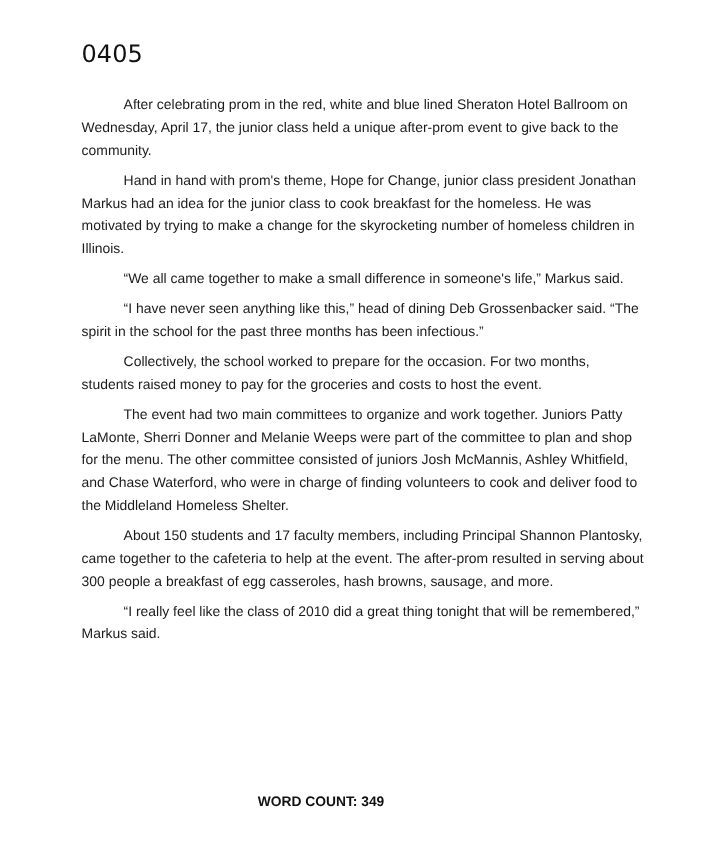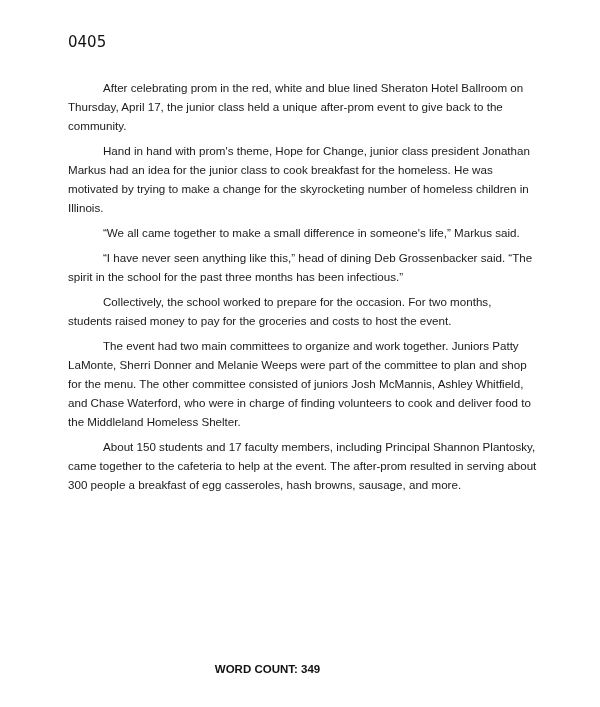"0405" .page-id { font-size: 15px -> 20px }
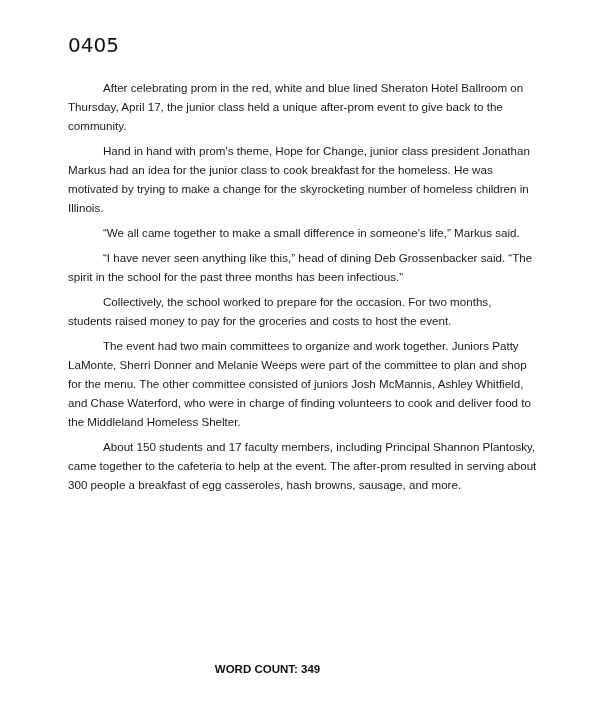"After celebrating prom in the" p.para { text: Thursday -> Wednesday }
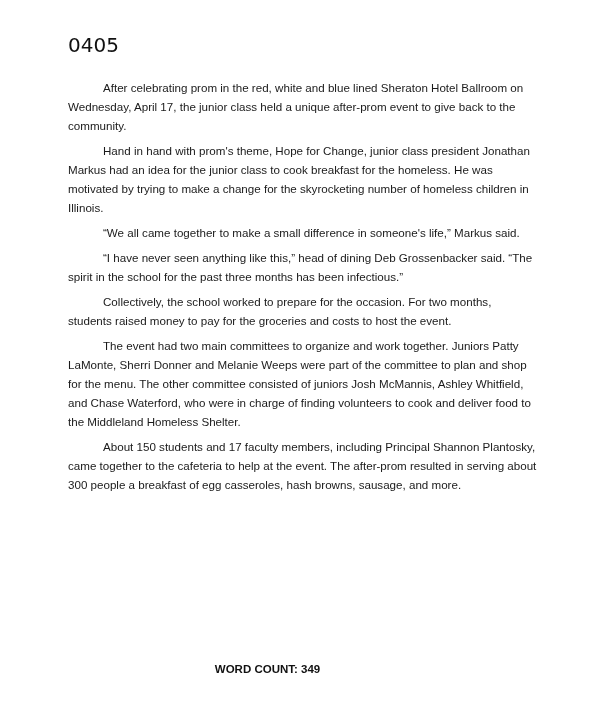"“I really feel like the" p.para { html: none -> <p> “I really feel like the class of 2010 did a great thing tonight that will be remembered,” Markus said.</p> }
